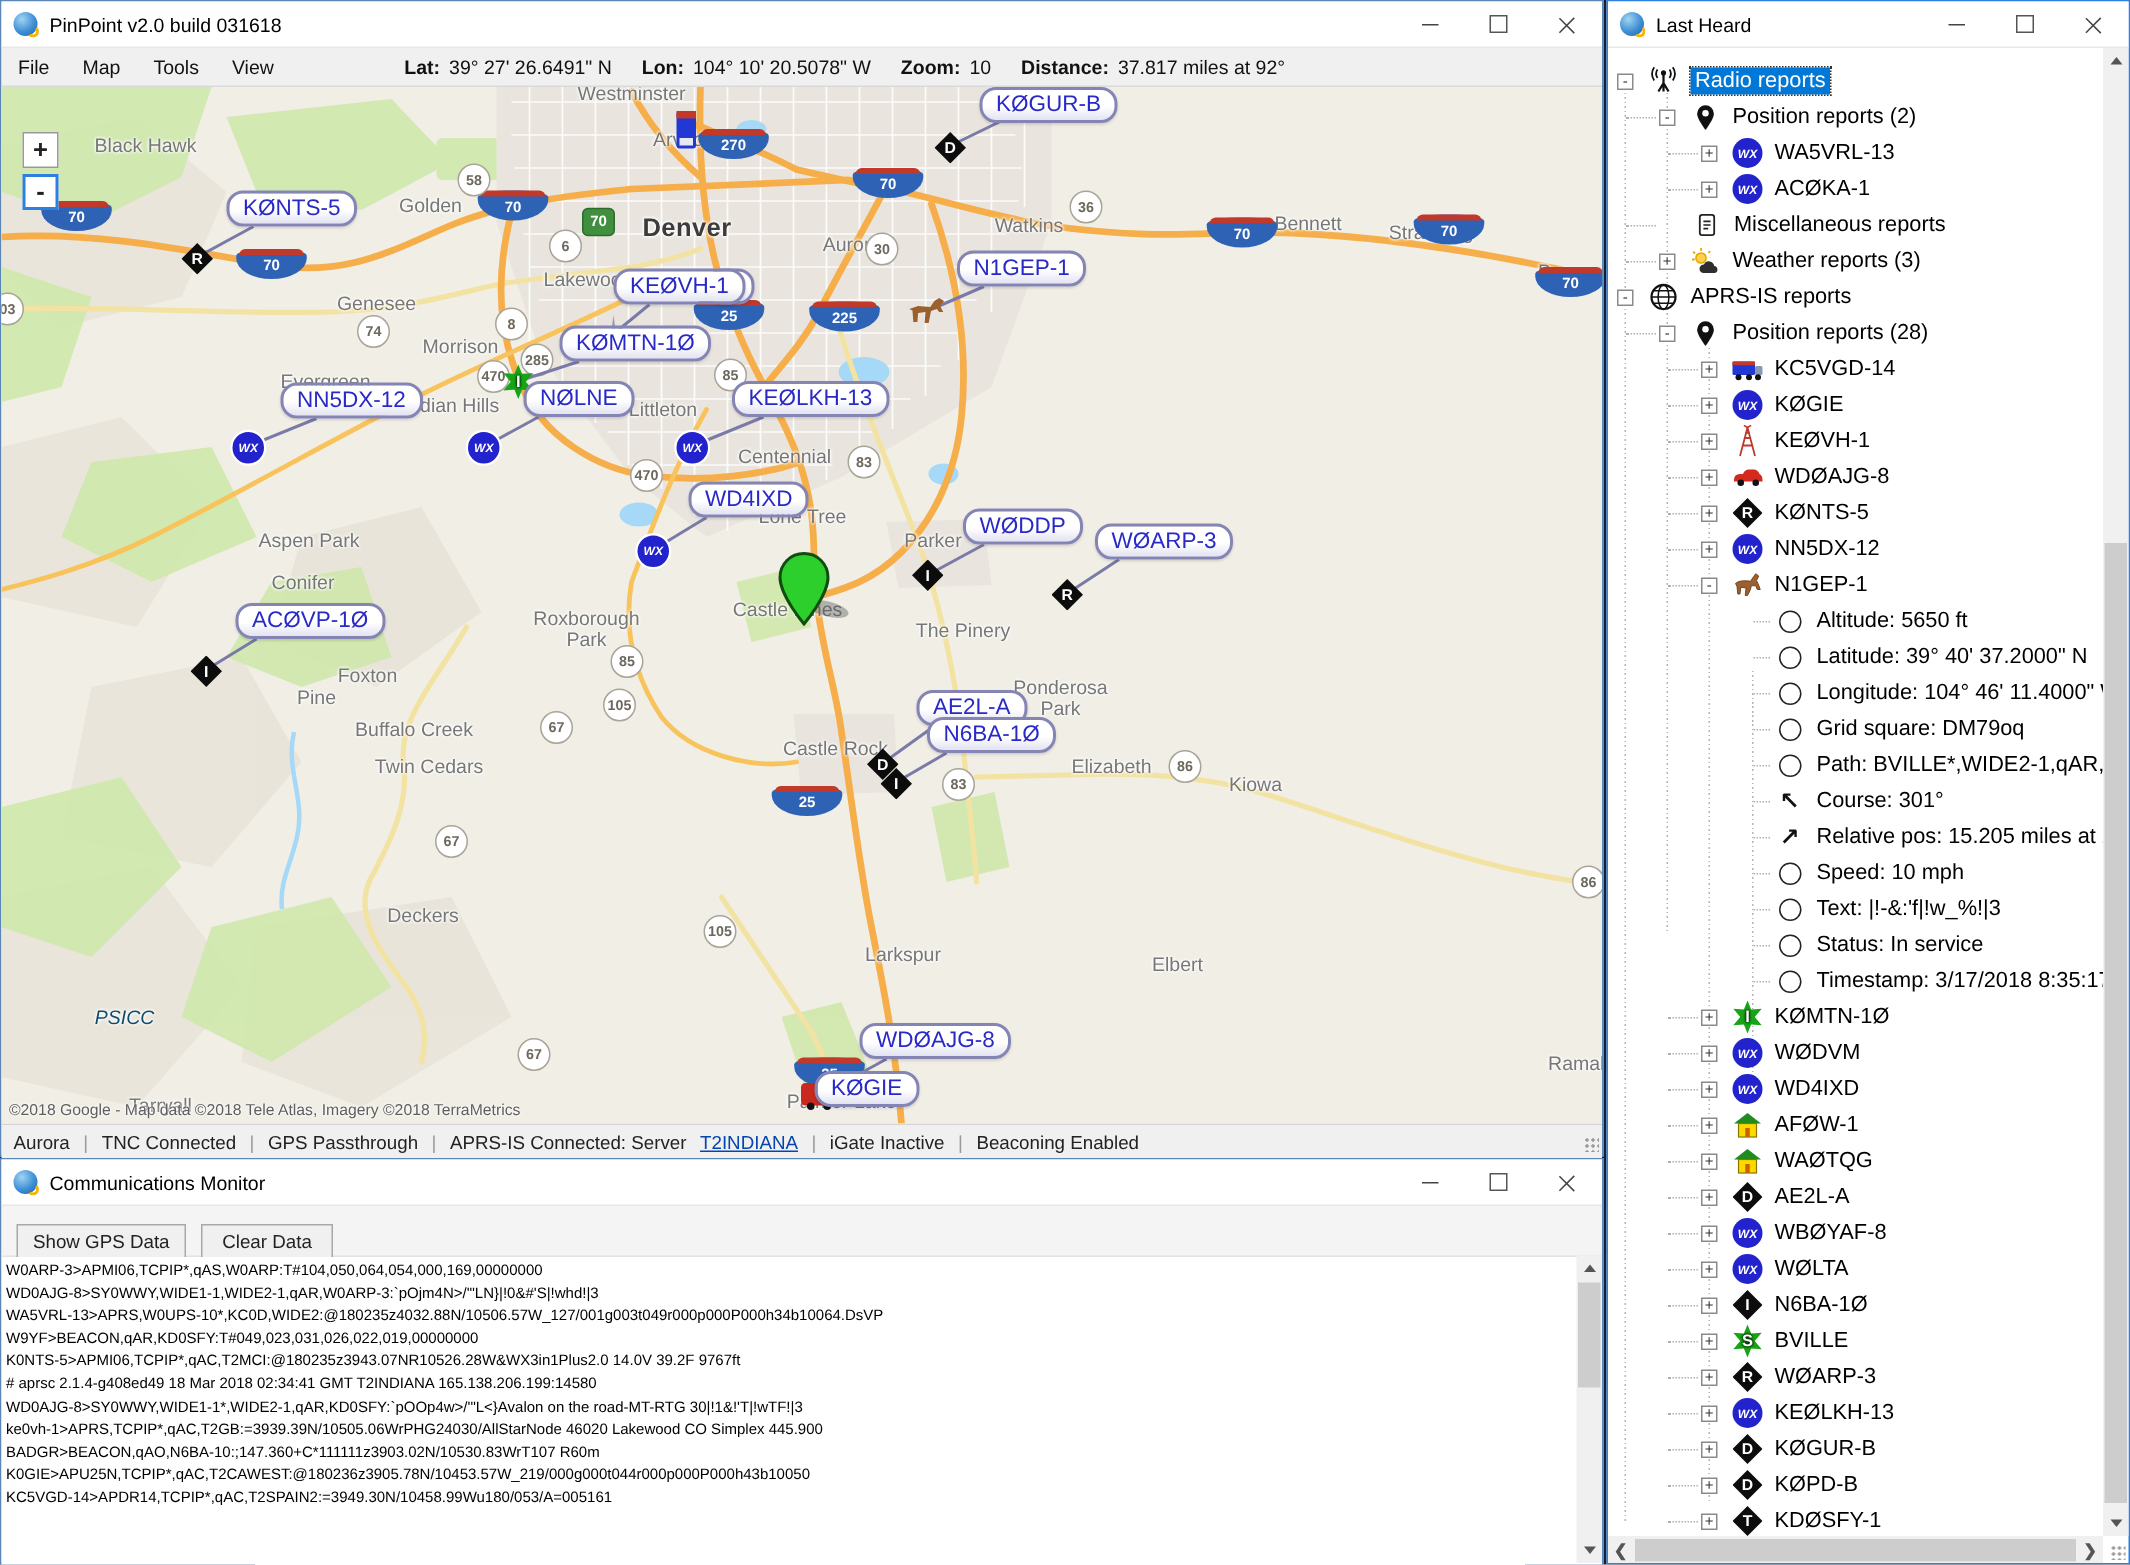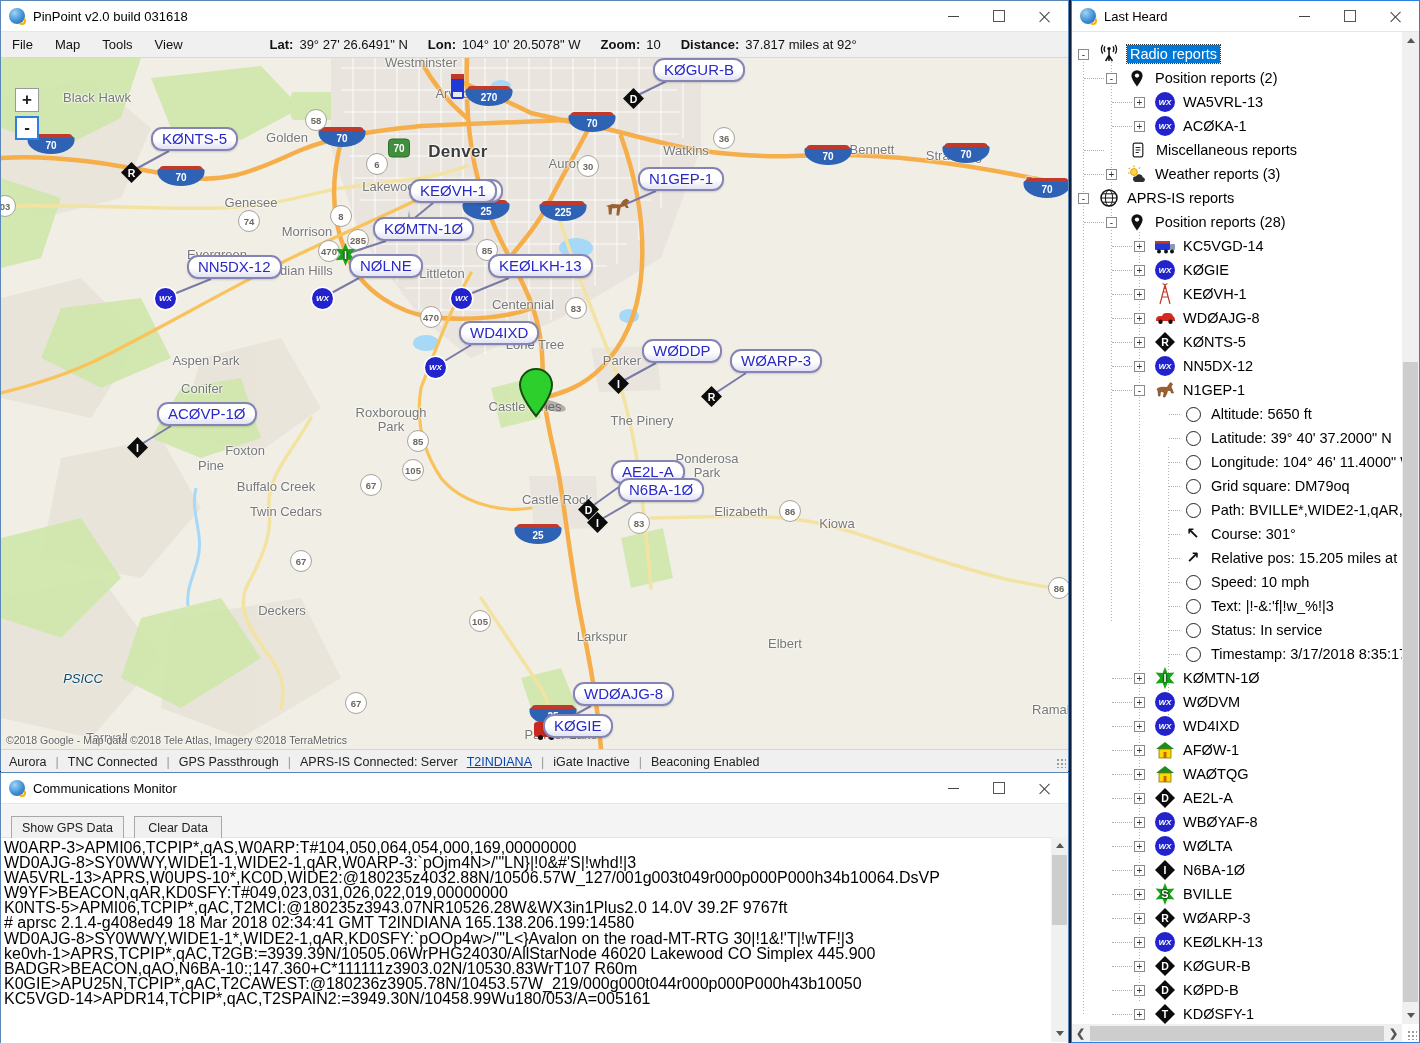"W0ARP-3>APMI06,TCPIP*,qAS,W0ARP:T#104,05" .comm-line { font-size: 16px -> 10px }
